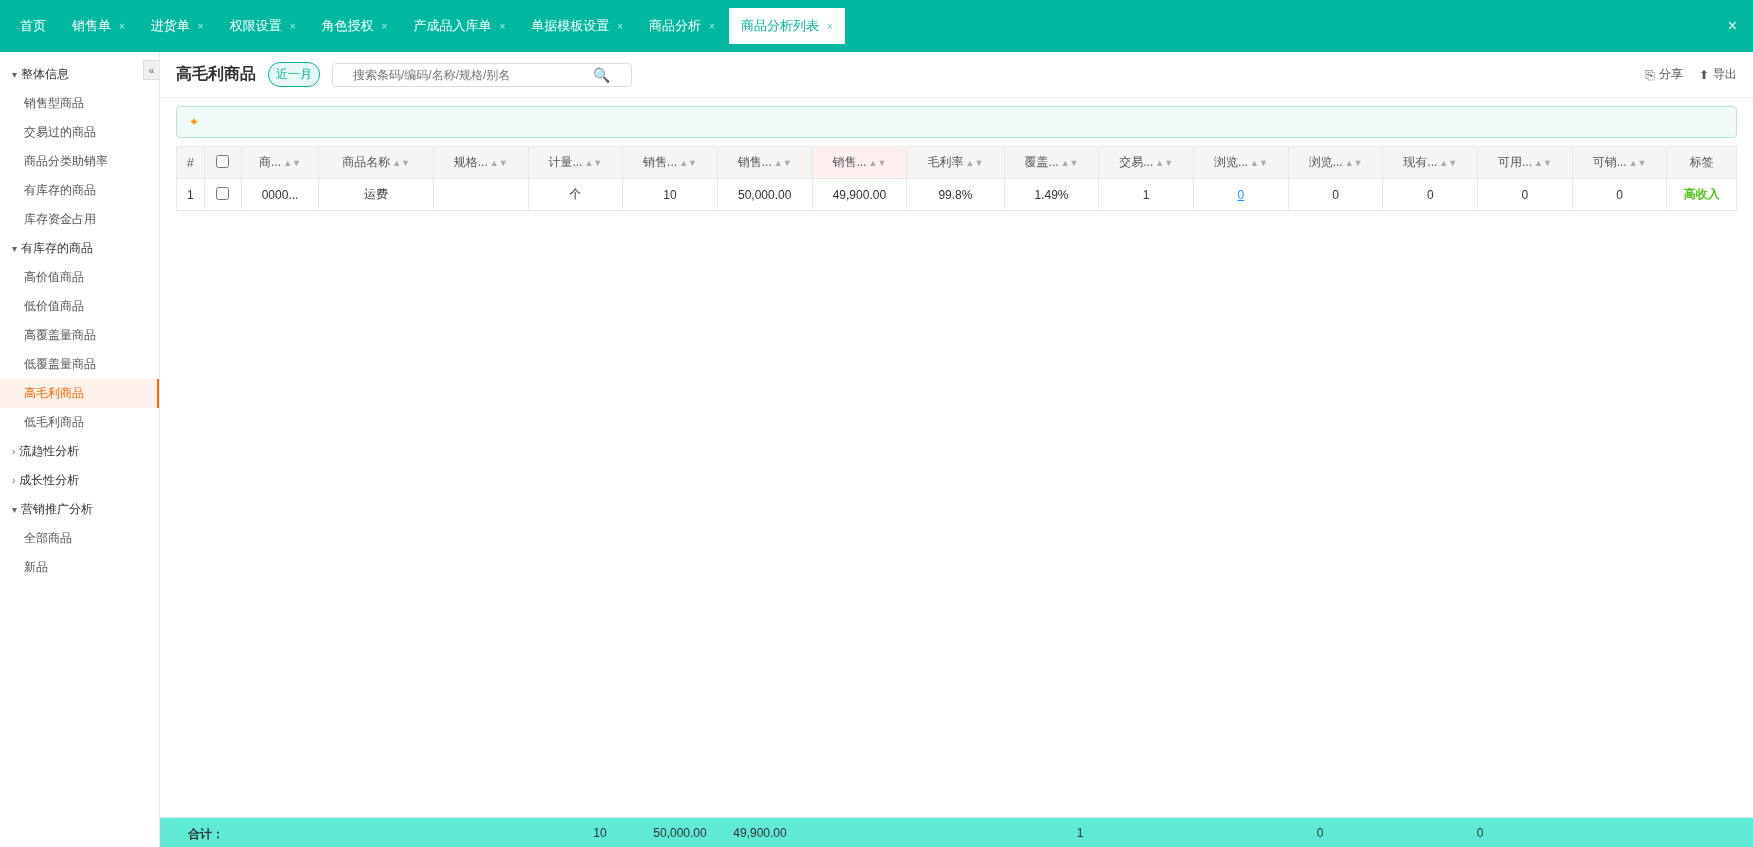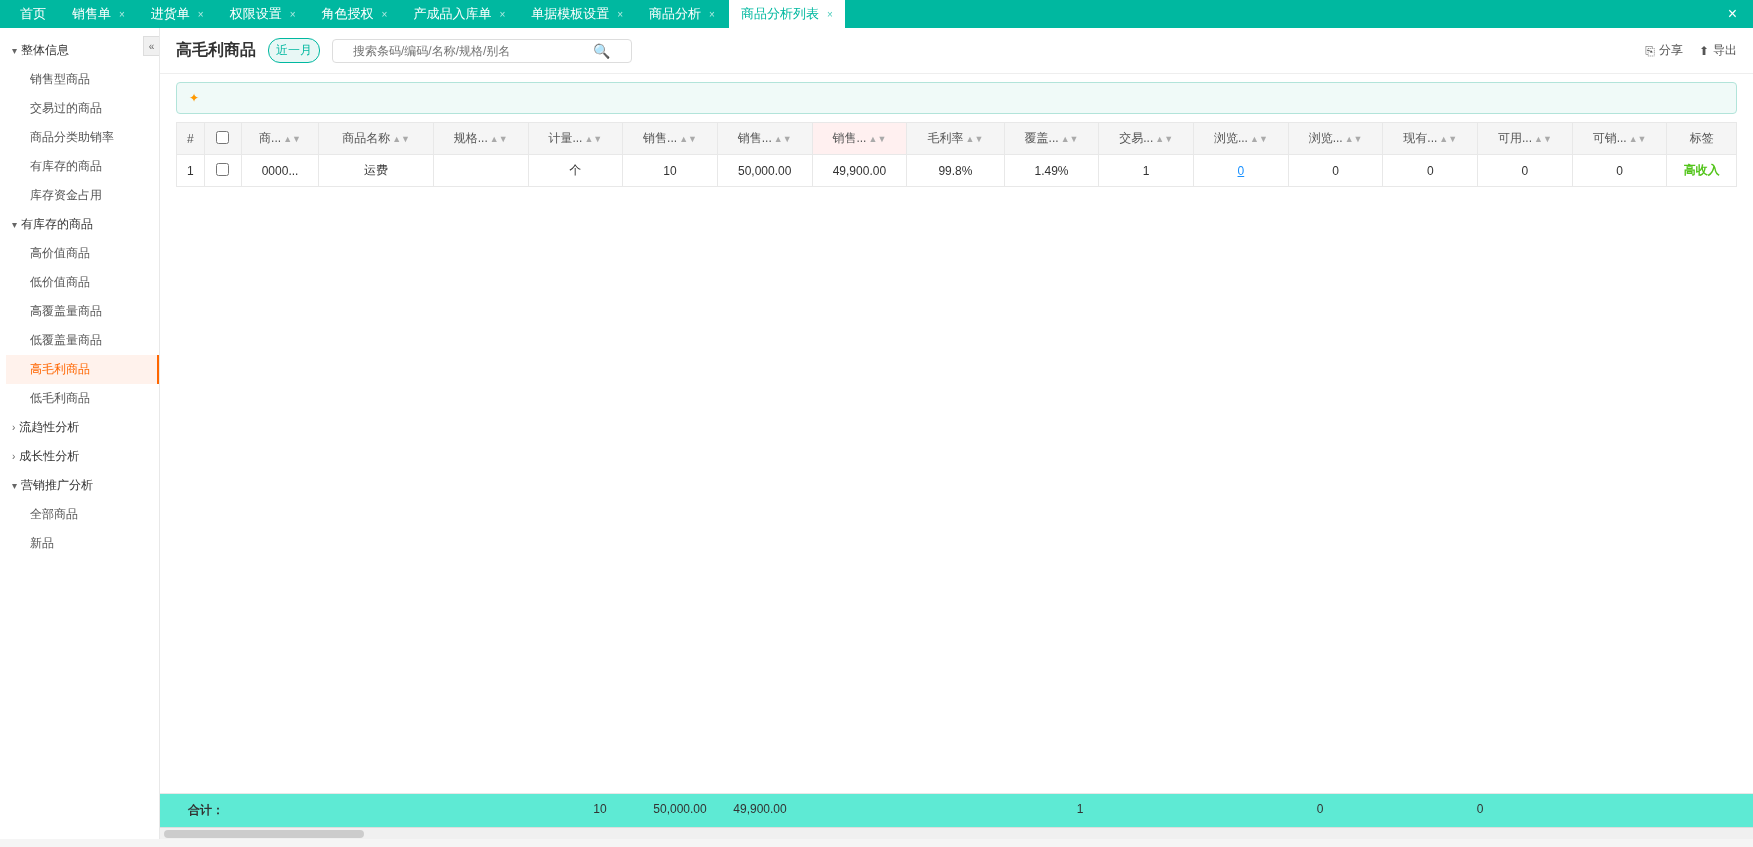"首页" .top-nav { height: 28px -> 52px }
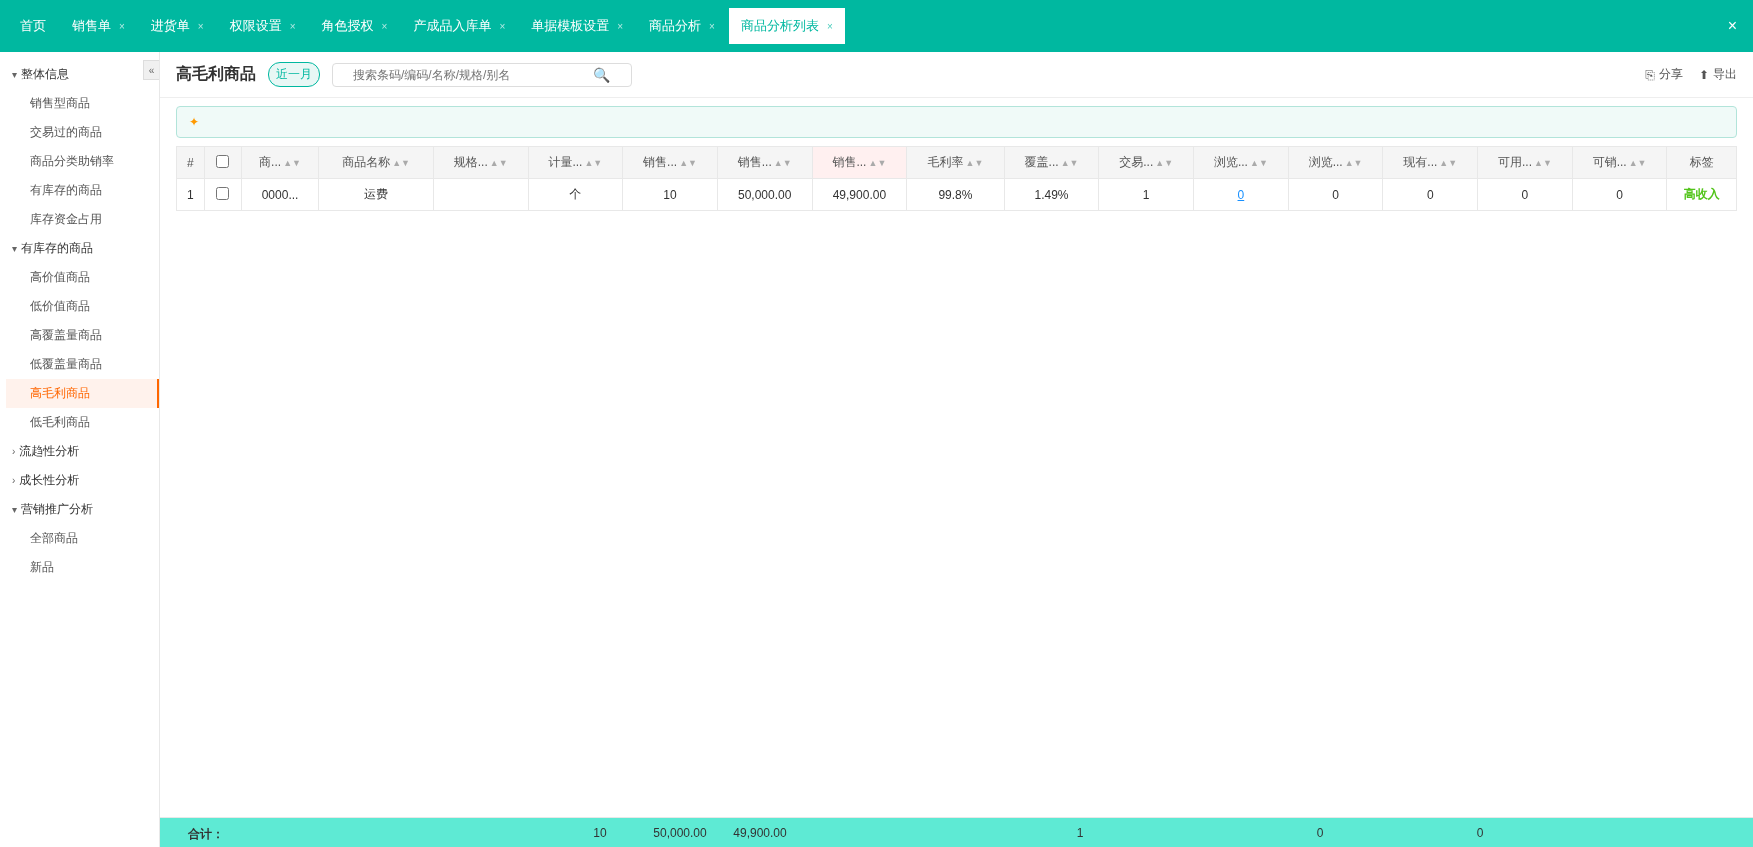"销售型商品" .sidebar-item { margin-left: 6px -> none }
